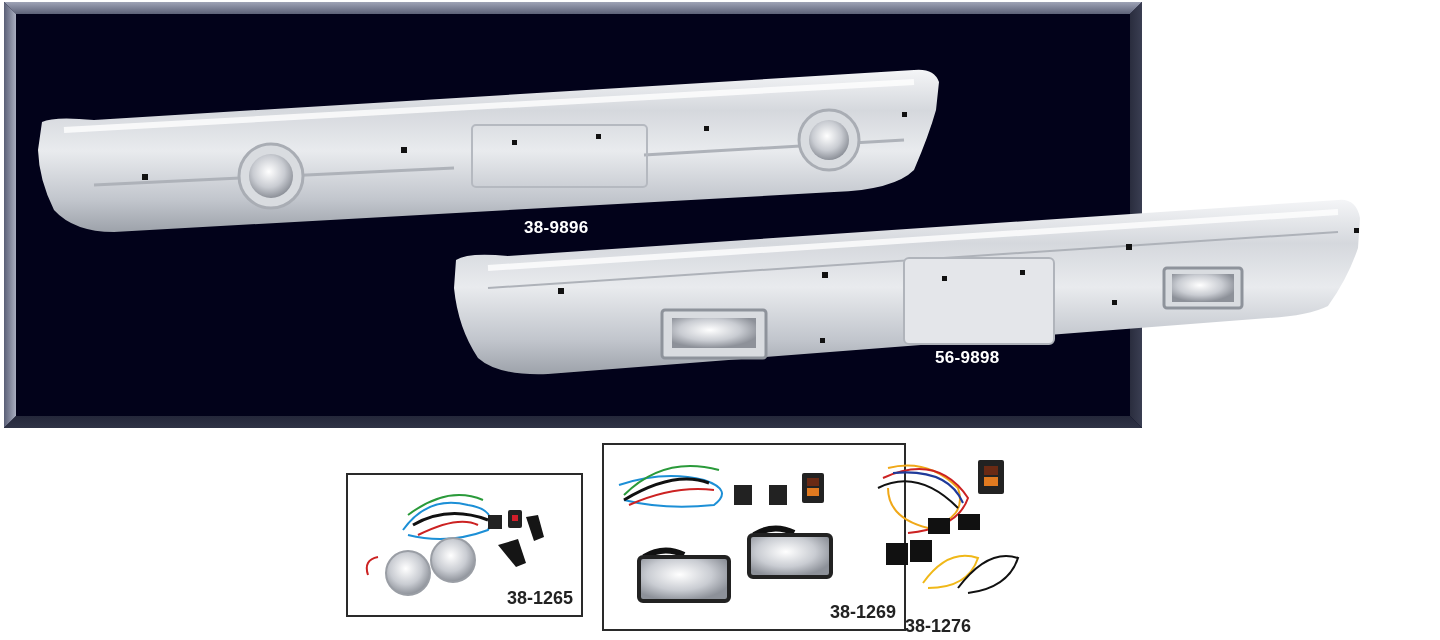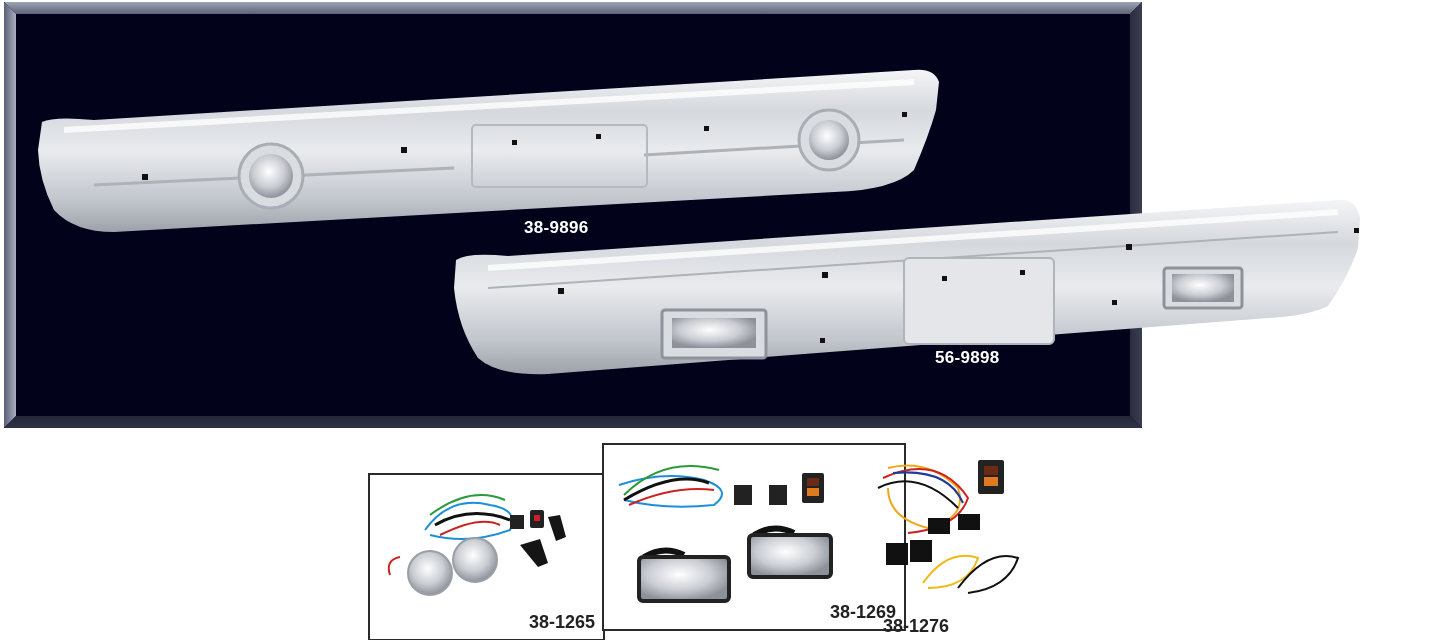"38-1265" div.kit-box { height: 168px -> 144px; left: 368px -> 346px }
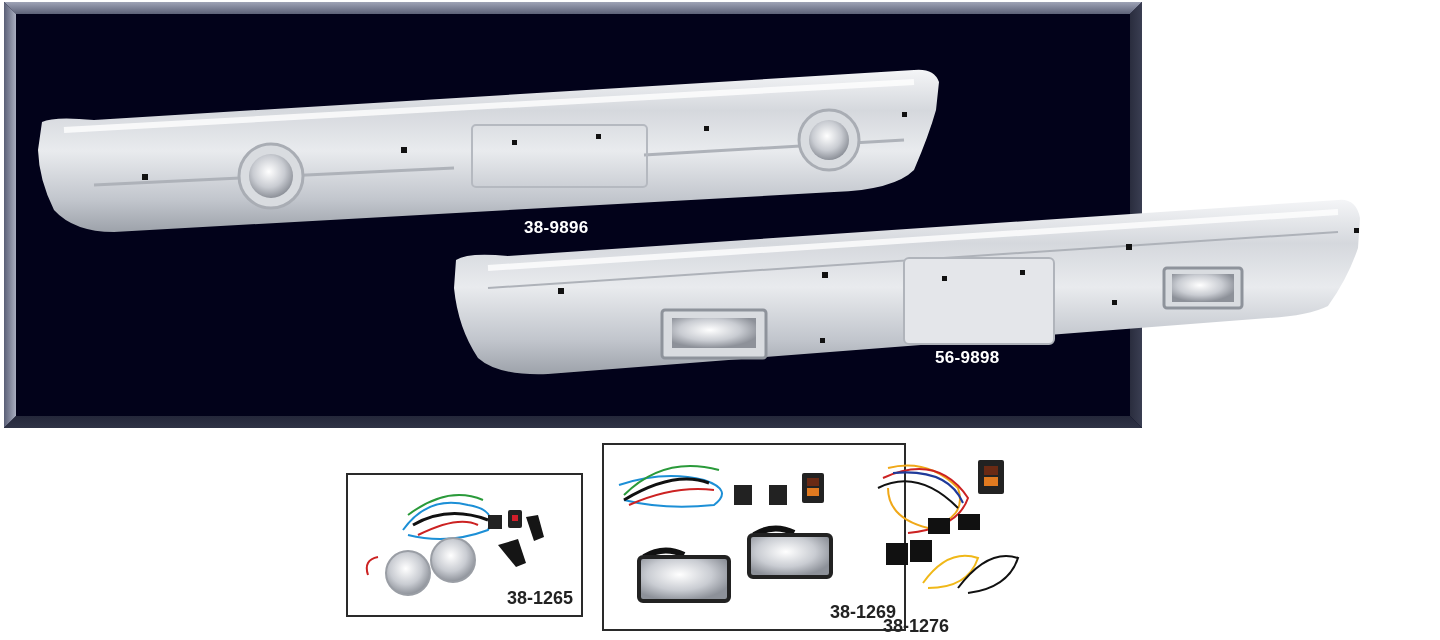"38-1276" div.kit-label { left: 883px -> 905px }
